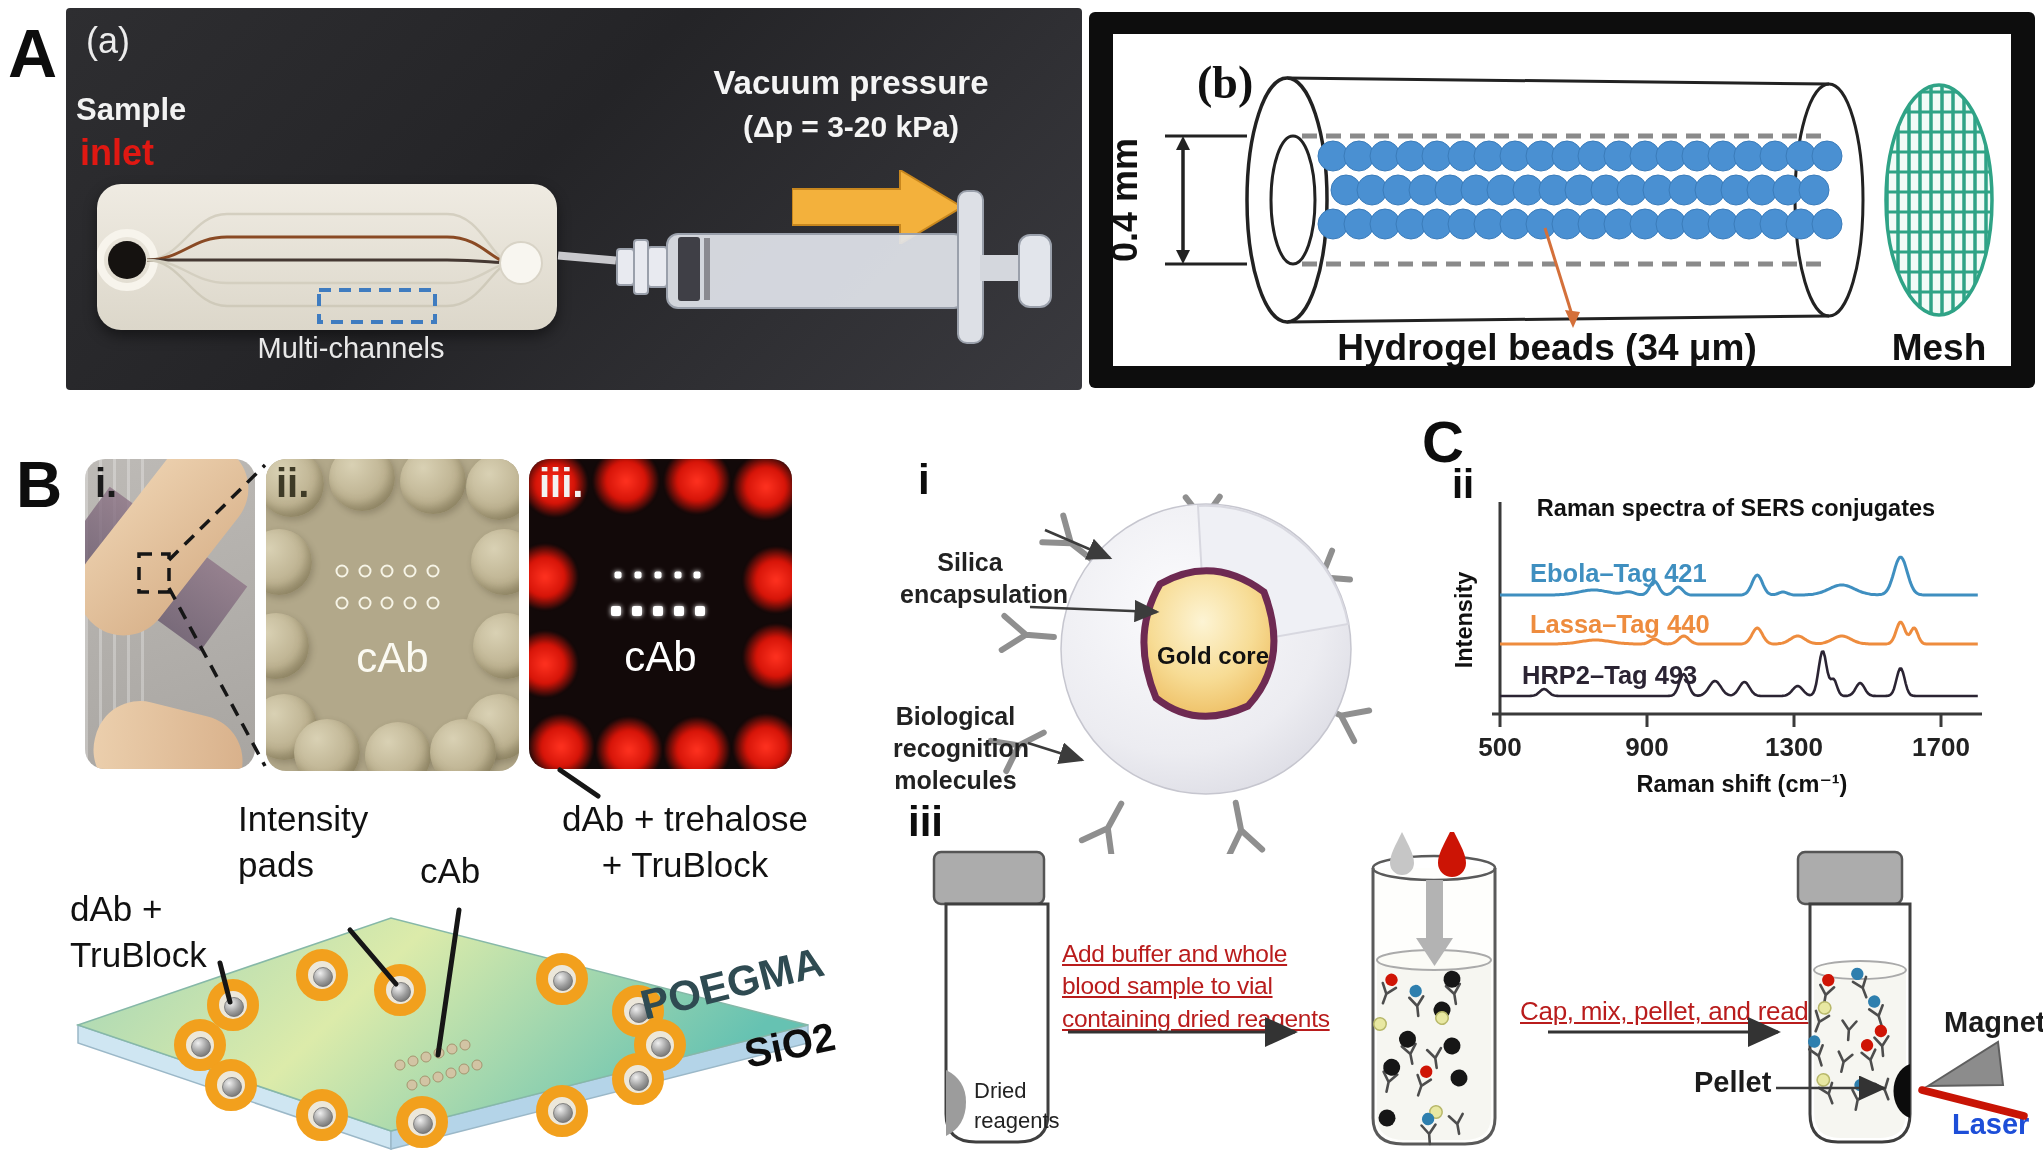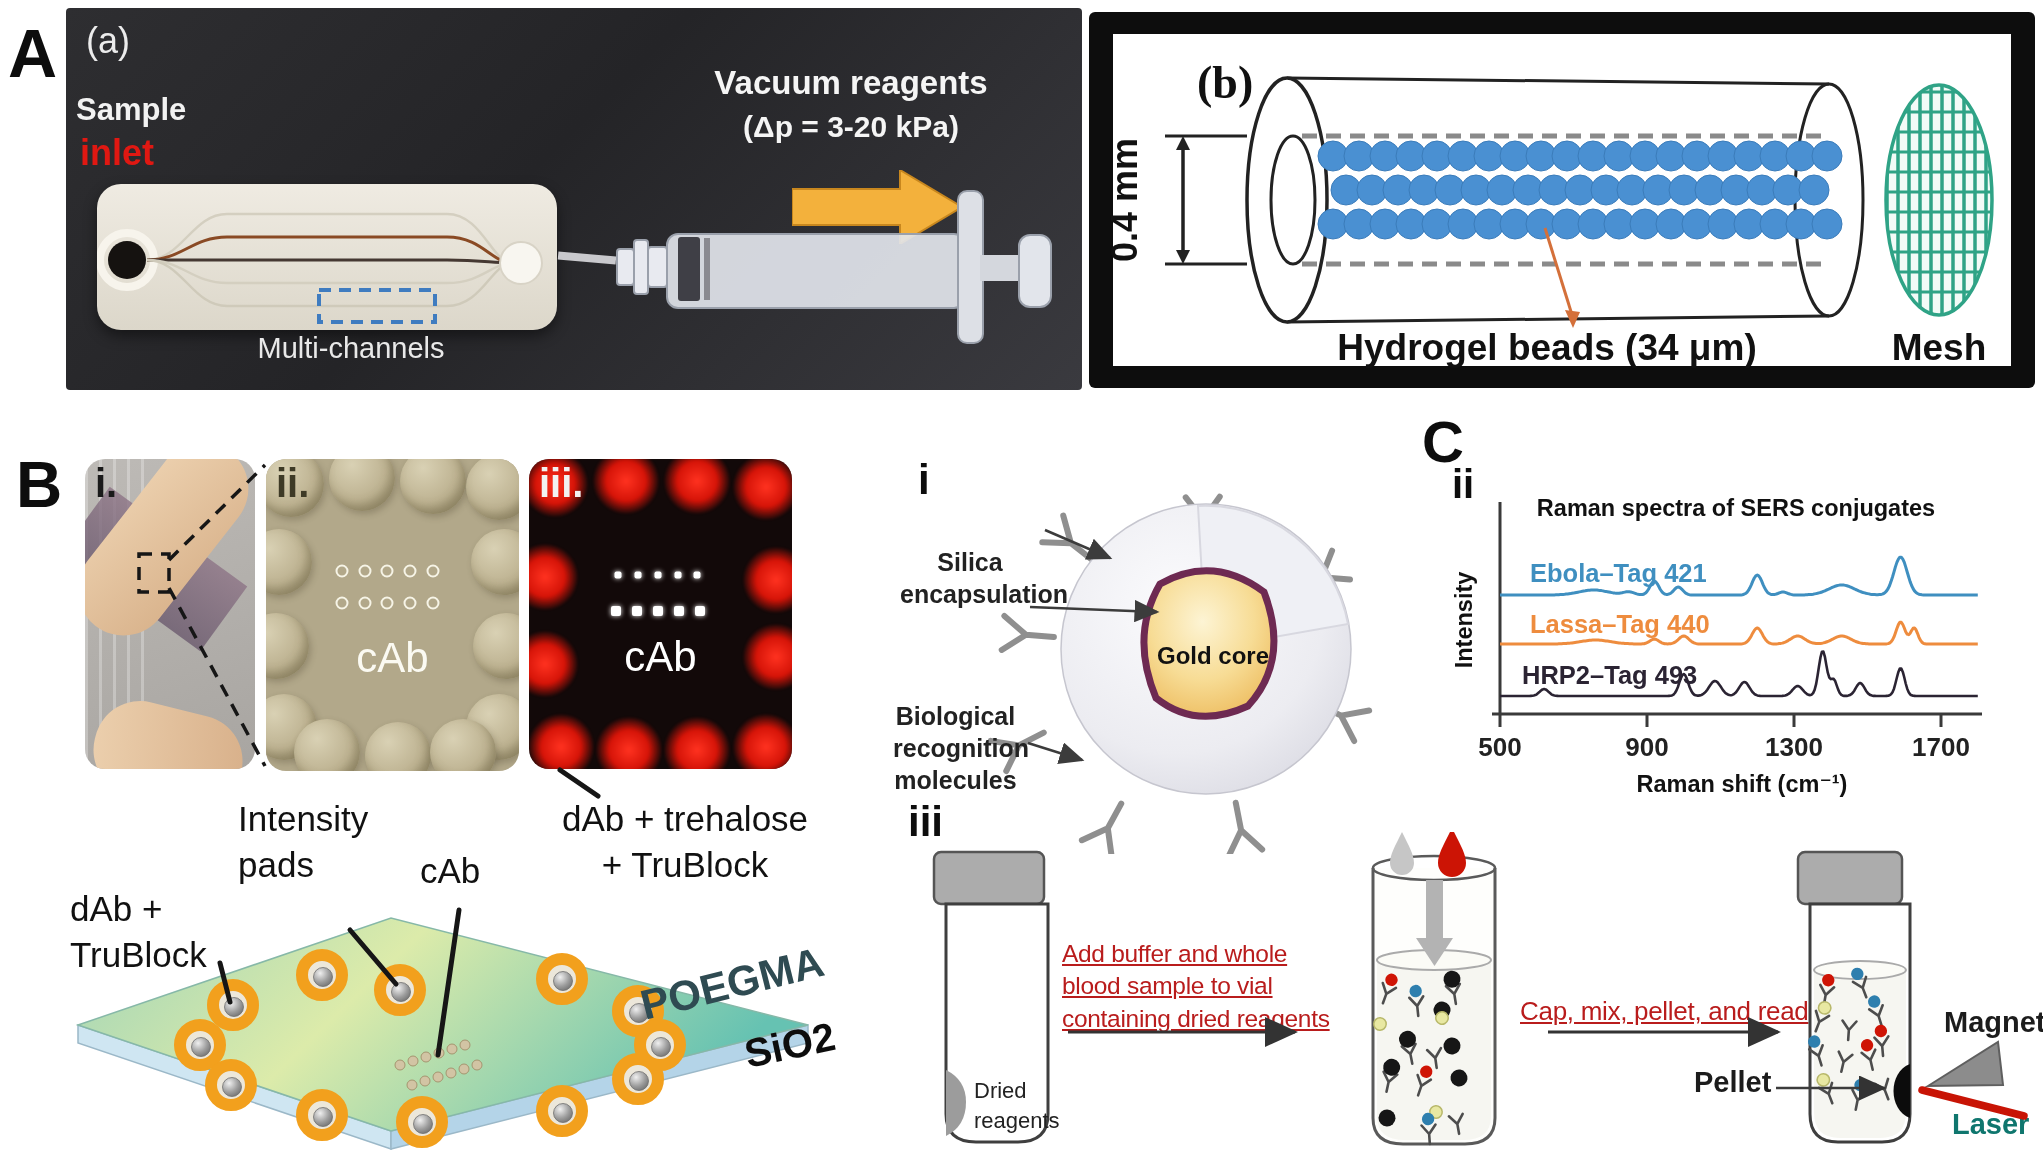"Vacuum reagents" span { text: reagents -> pressure }
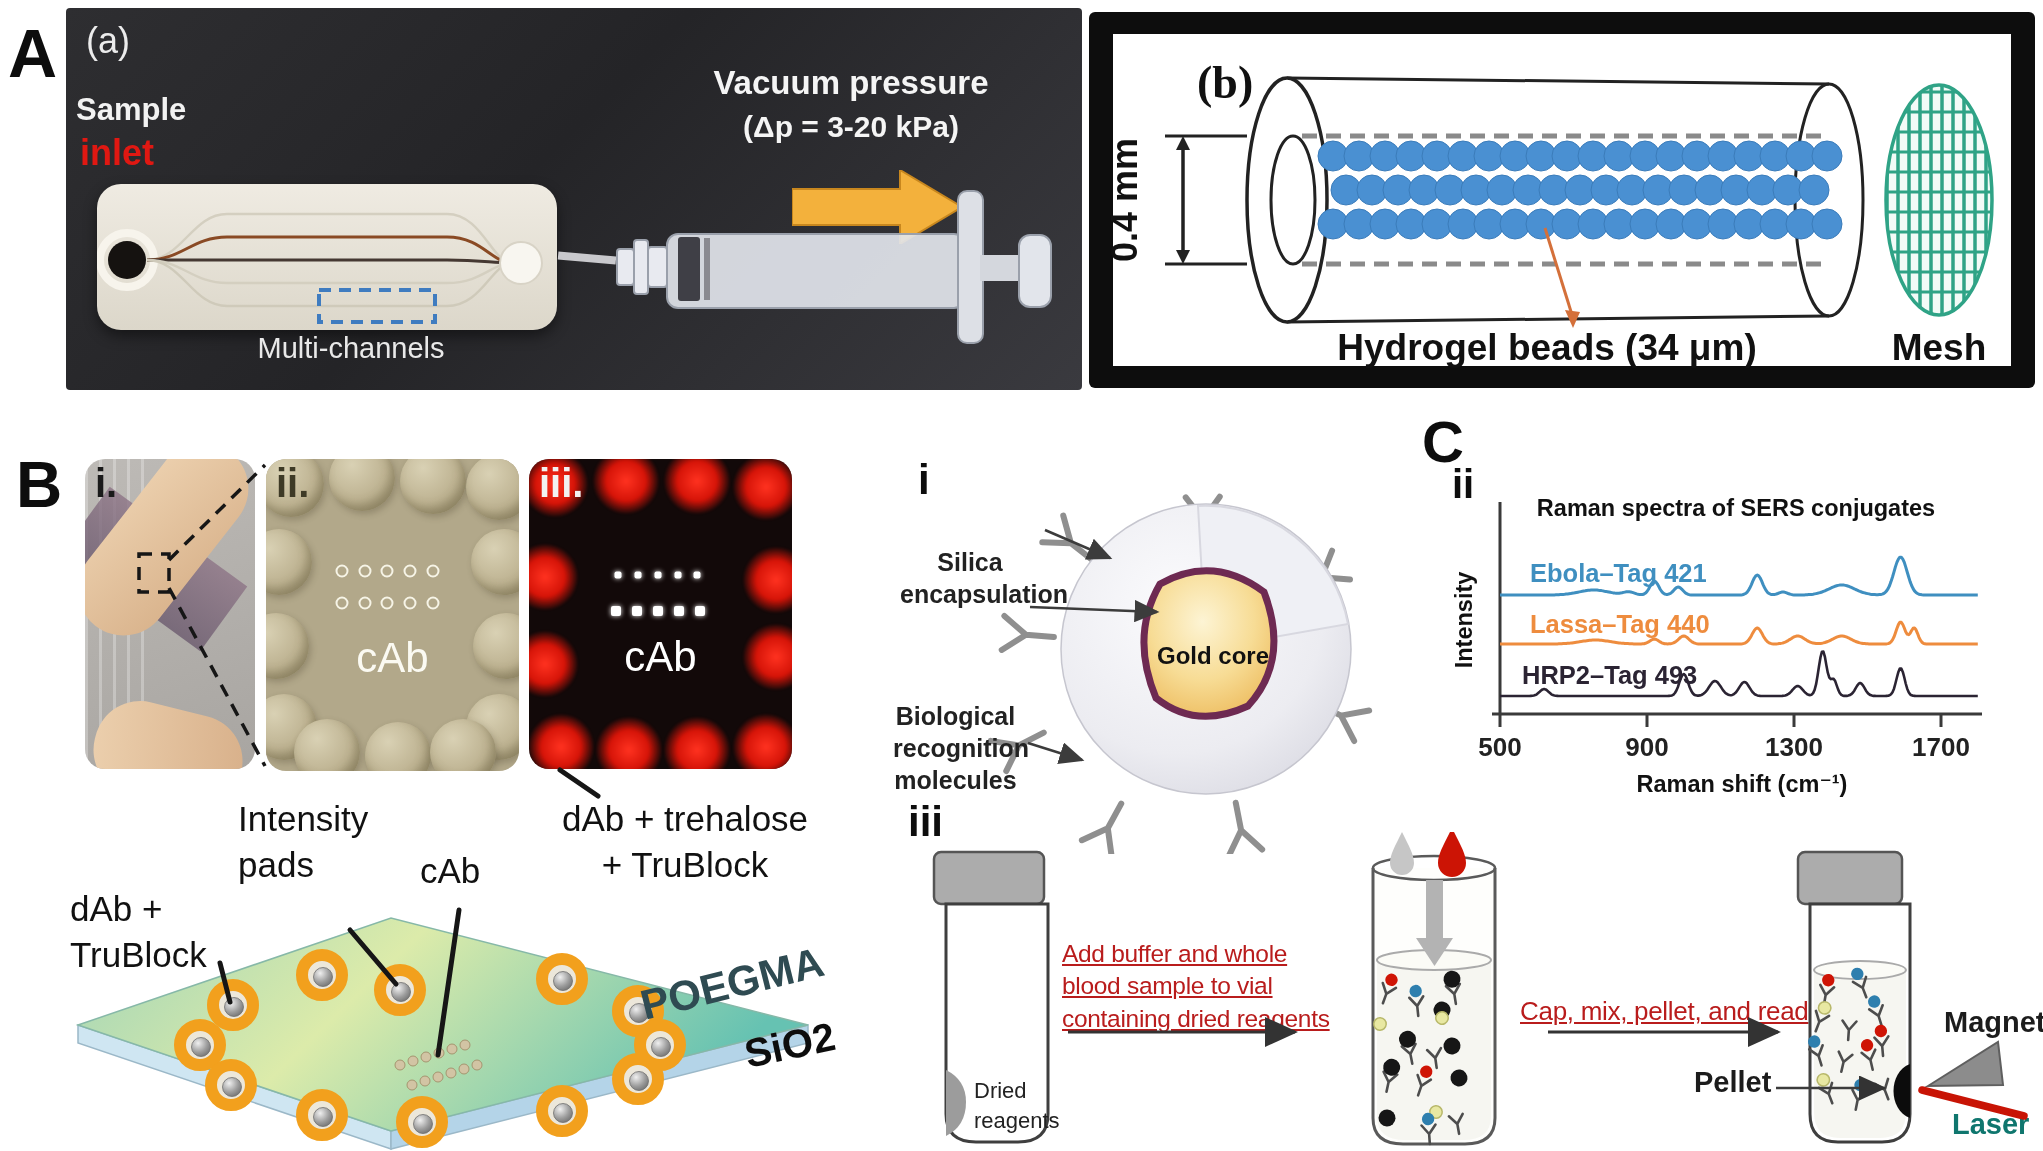"Laser" div.abs { color: #0f766e -> #1d4ed8 }
